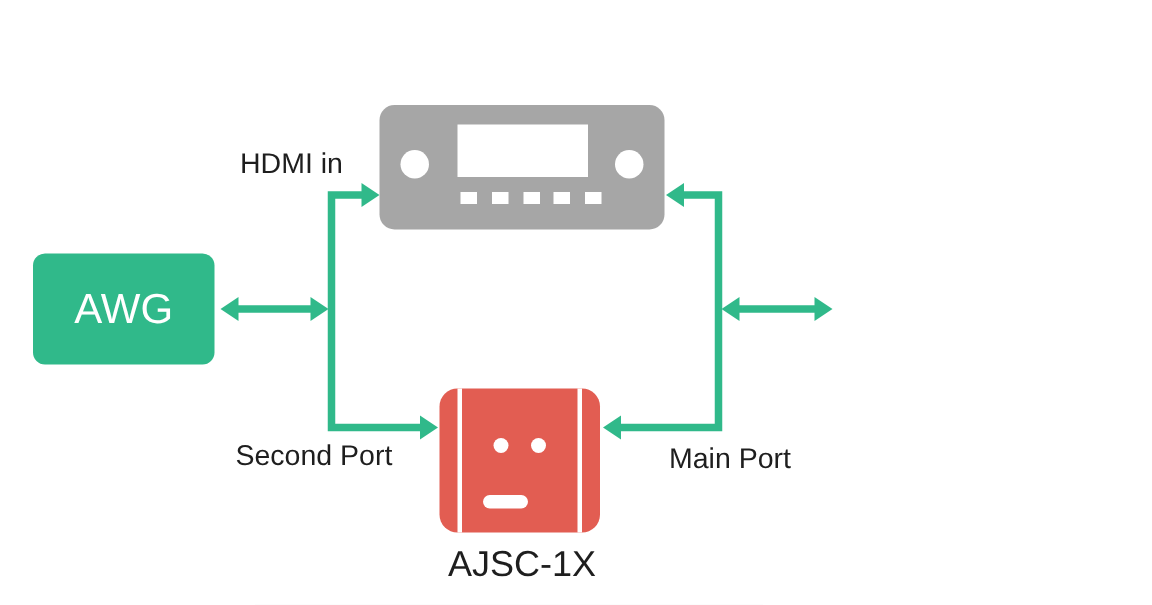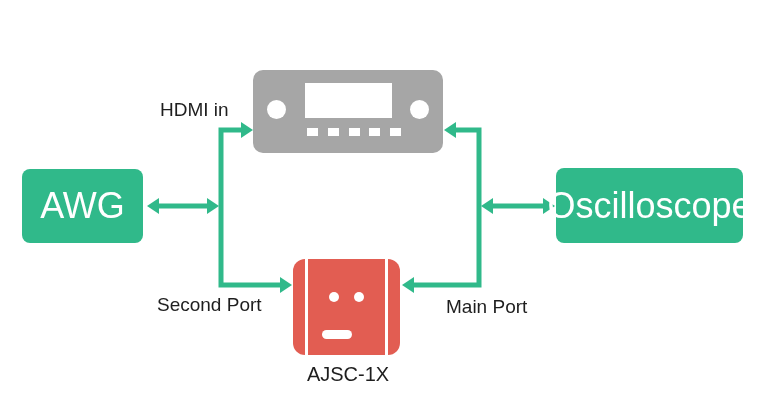"AWG" .node-box { font-size: 36px -> 28px }
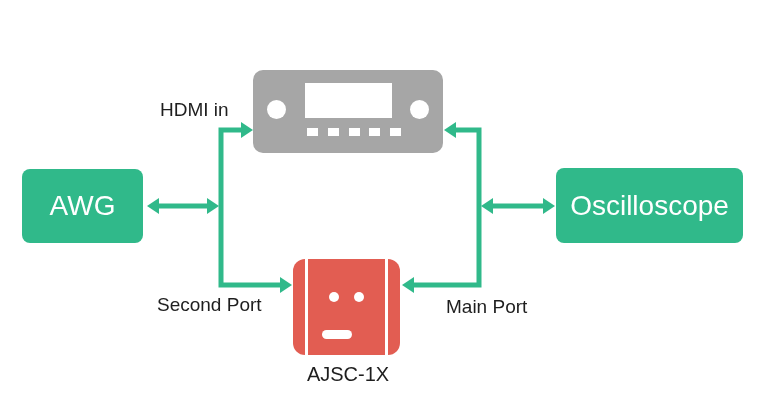"Oscilloscope" div.node-box { html: <div> <span>Oscilloscope</span> </div> -> none }
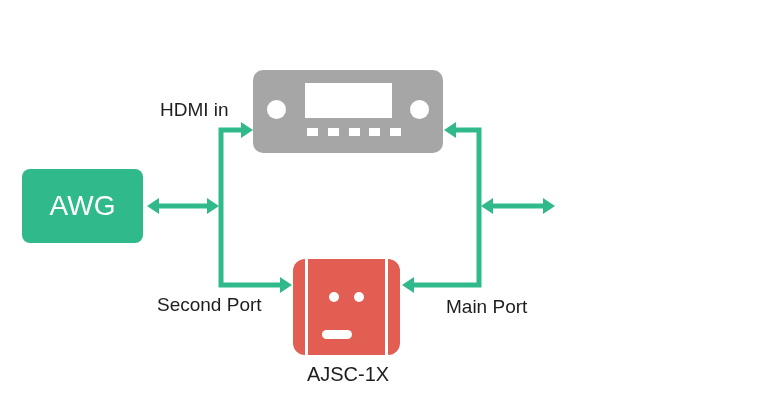"AJSC-1X" .ajsc-label { font-size: 20px -> 24px }
